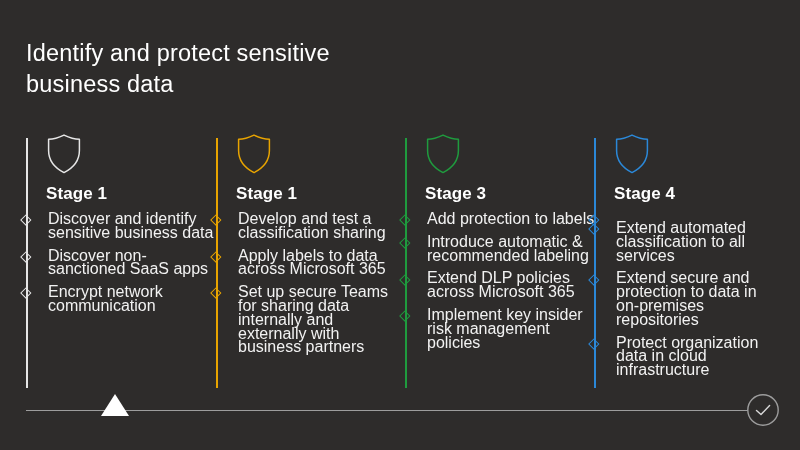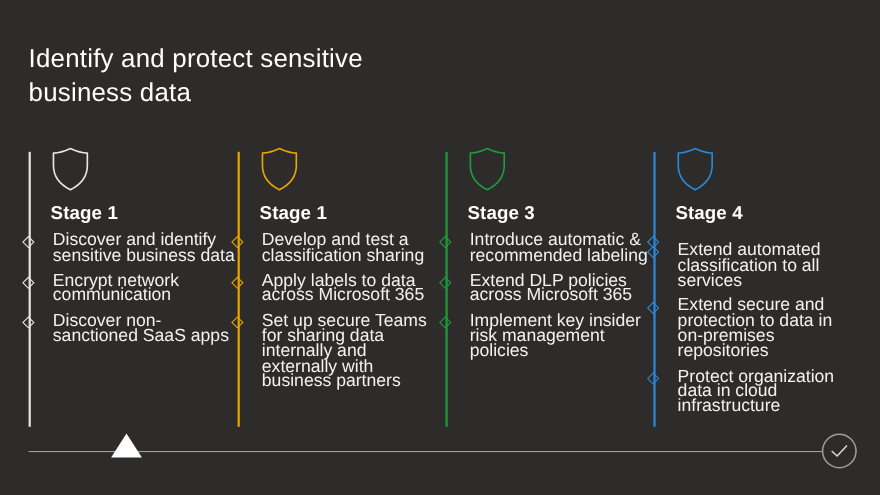"Add protection to labels" li.bullet { html: none -> <li><span> <i></i> </span><span>Add protection to labels</span></li> }
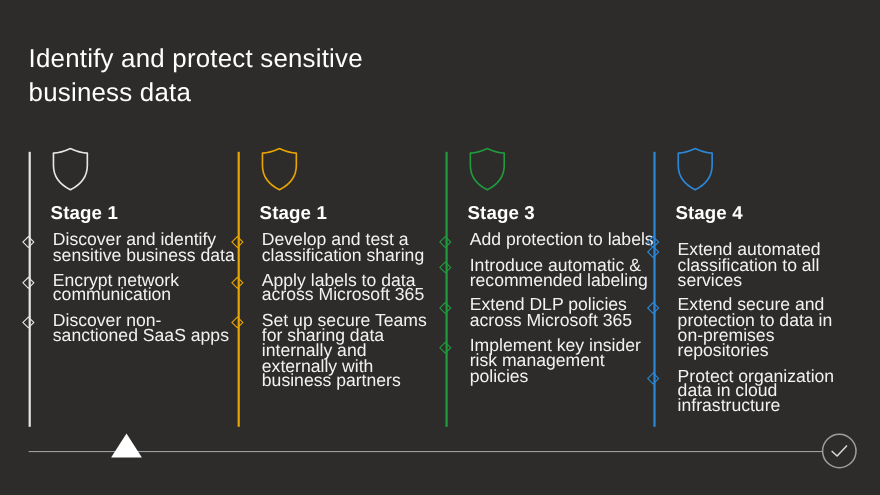"Encrypt network communication" li.bullet { order: before "Discover non-sanctioned SaaS apps" -> after "Discover non-sanctioned SaaS apps" }
